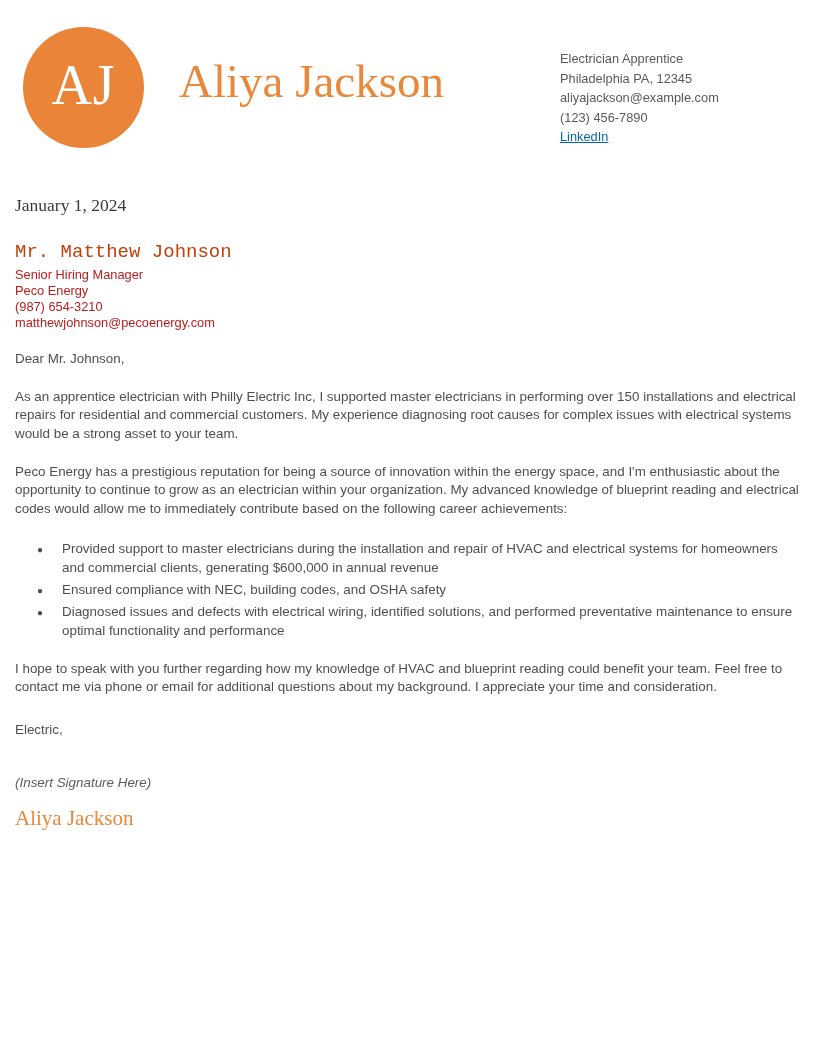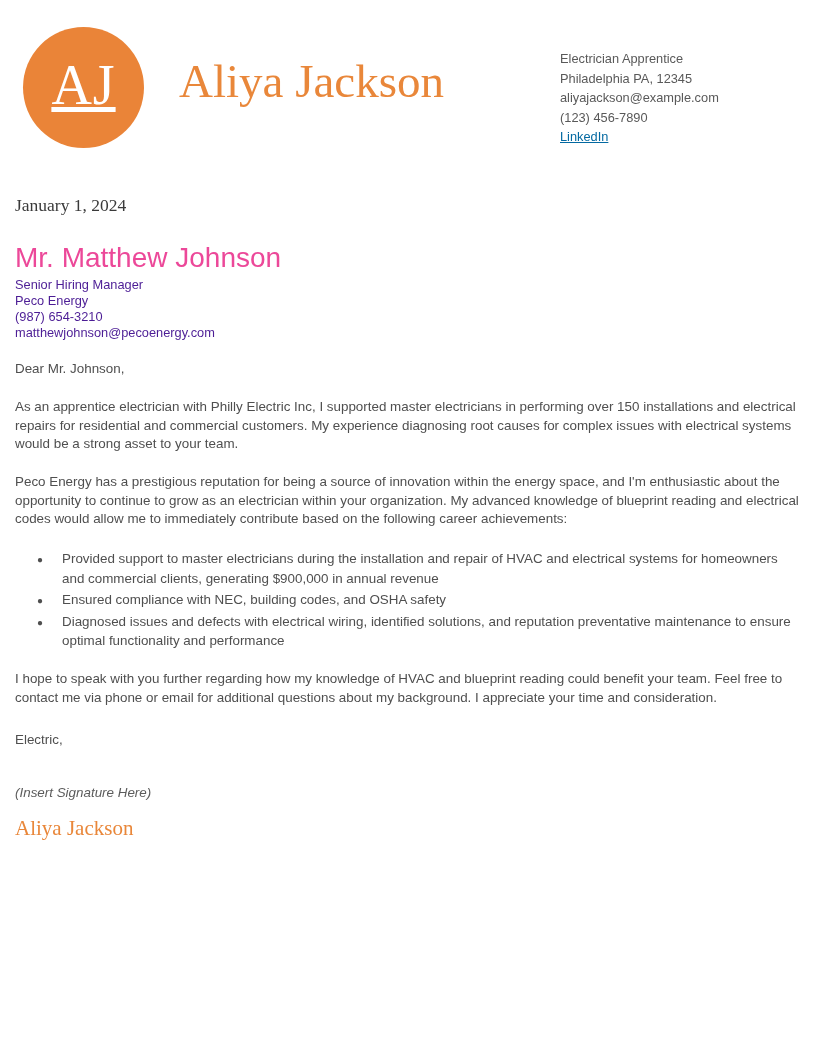"AJ" .monogram-text { text-decoration: underline -> none }
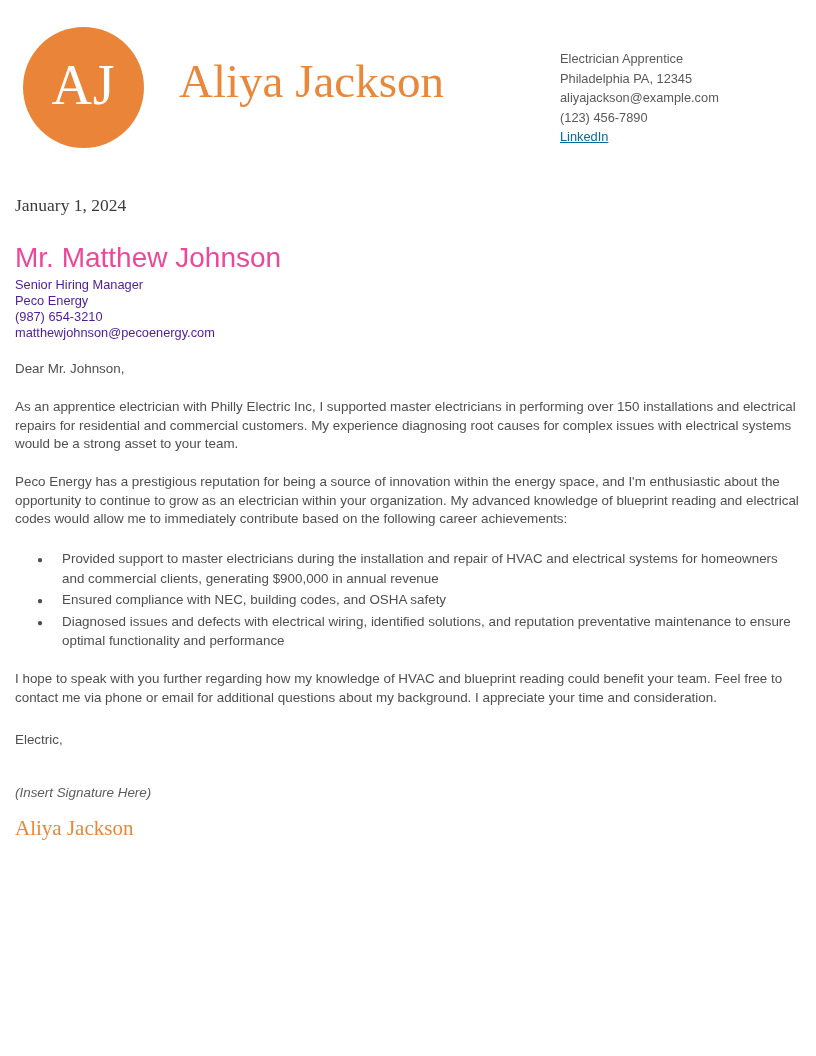"Mr. Matthew Johnson" .recipient-name { color: #ec4899 -> #c2410c; font-family: Liberation Sans, sans-serif -> Liberation Mono, monospace; font-size: 28px -> 19px }
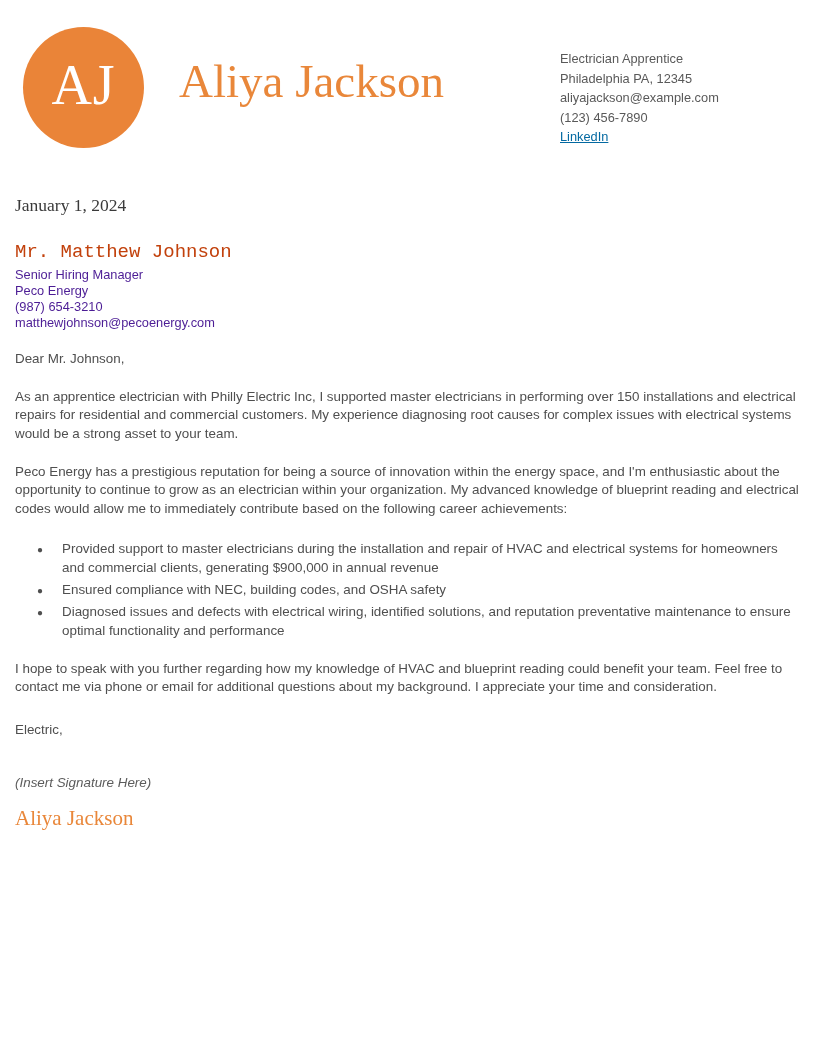"Senior Hiring Manager" .recipient-details { color: #4c1d95 -> #b91c1c }
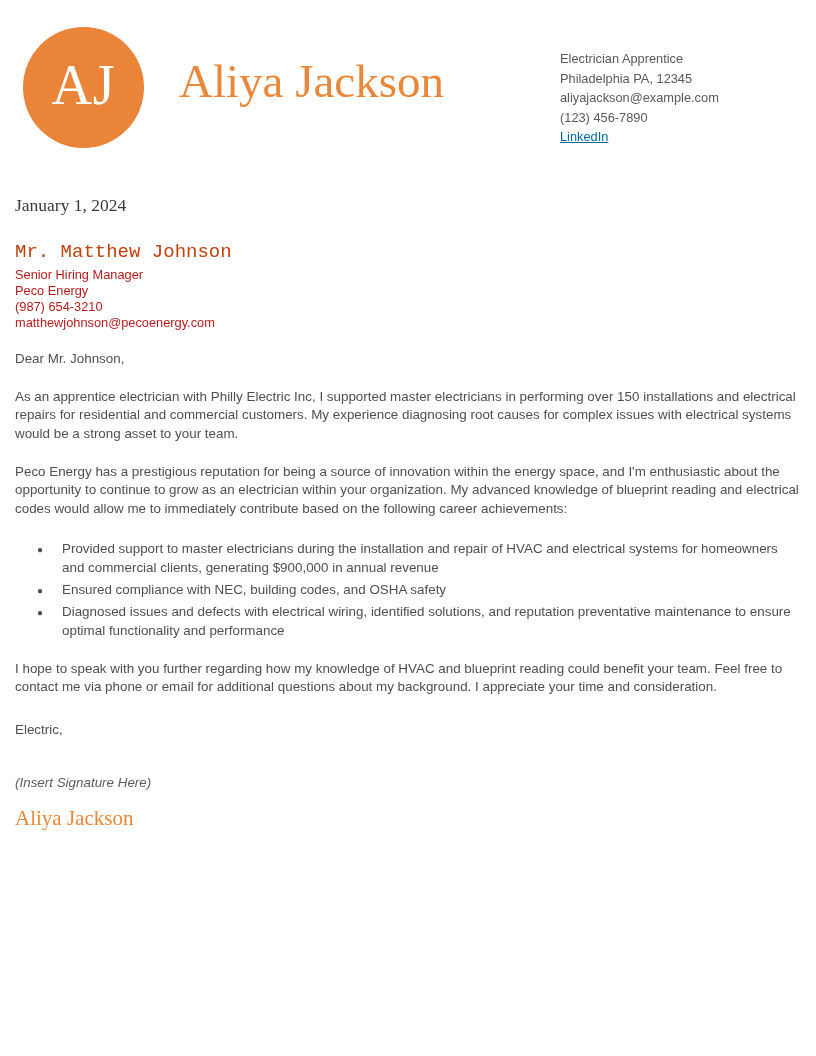"Provided support to master electricians" li { text: $900,000 -> $600,000 }
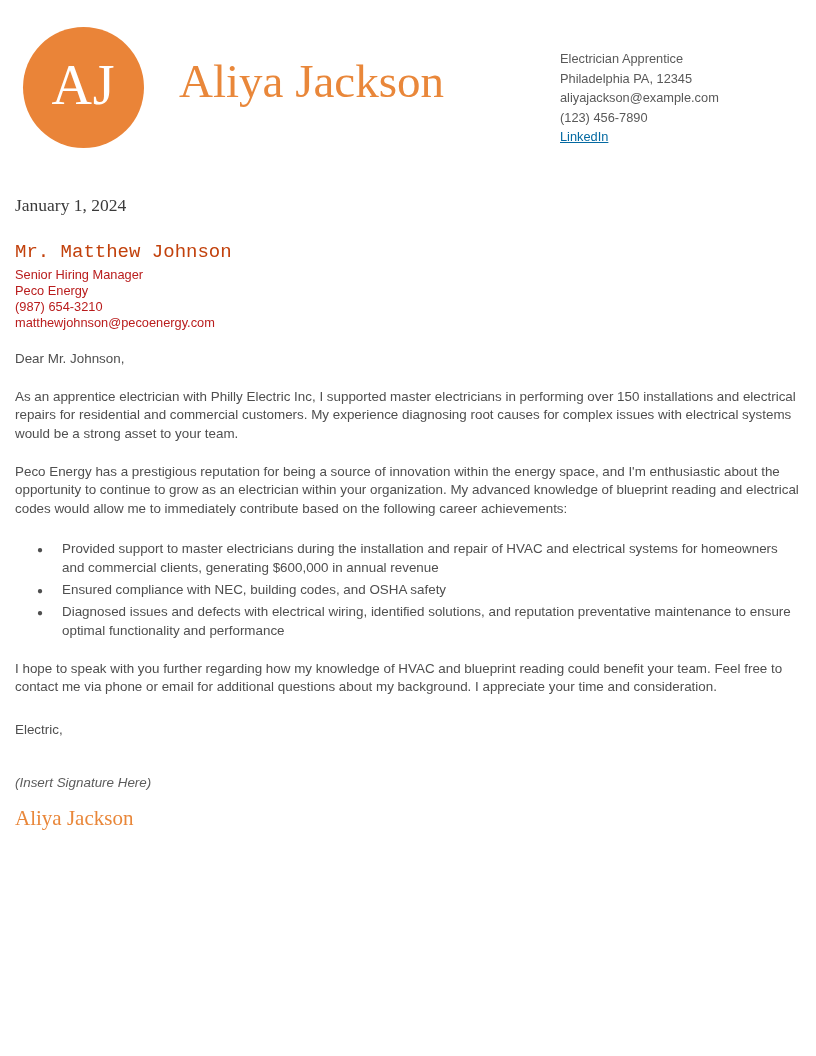"Diagnosed issues and defects with" li { text: reputation -> performed }
